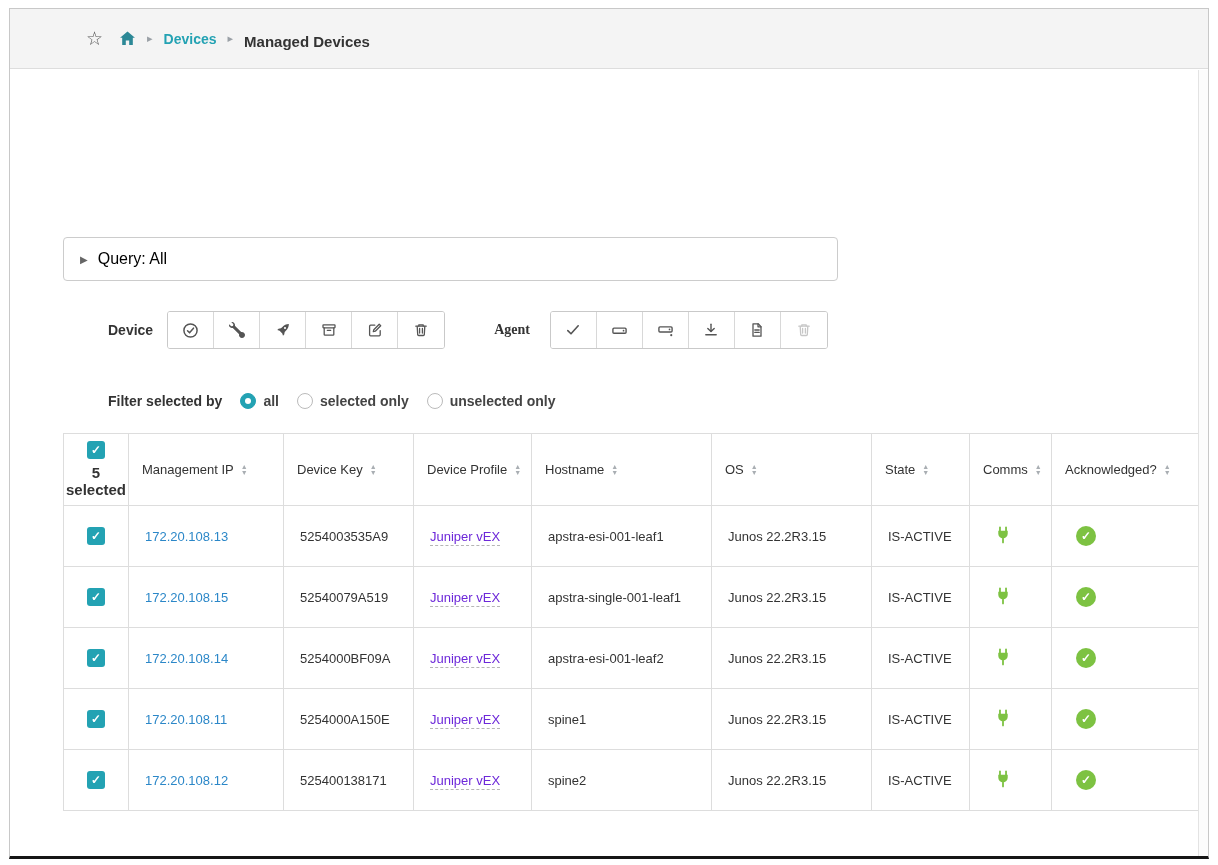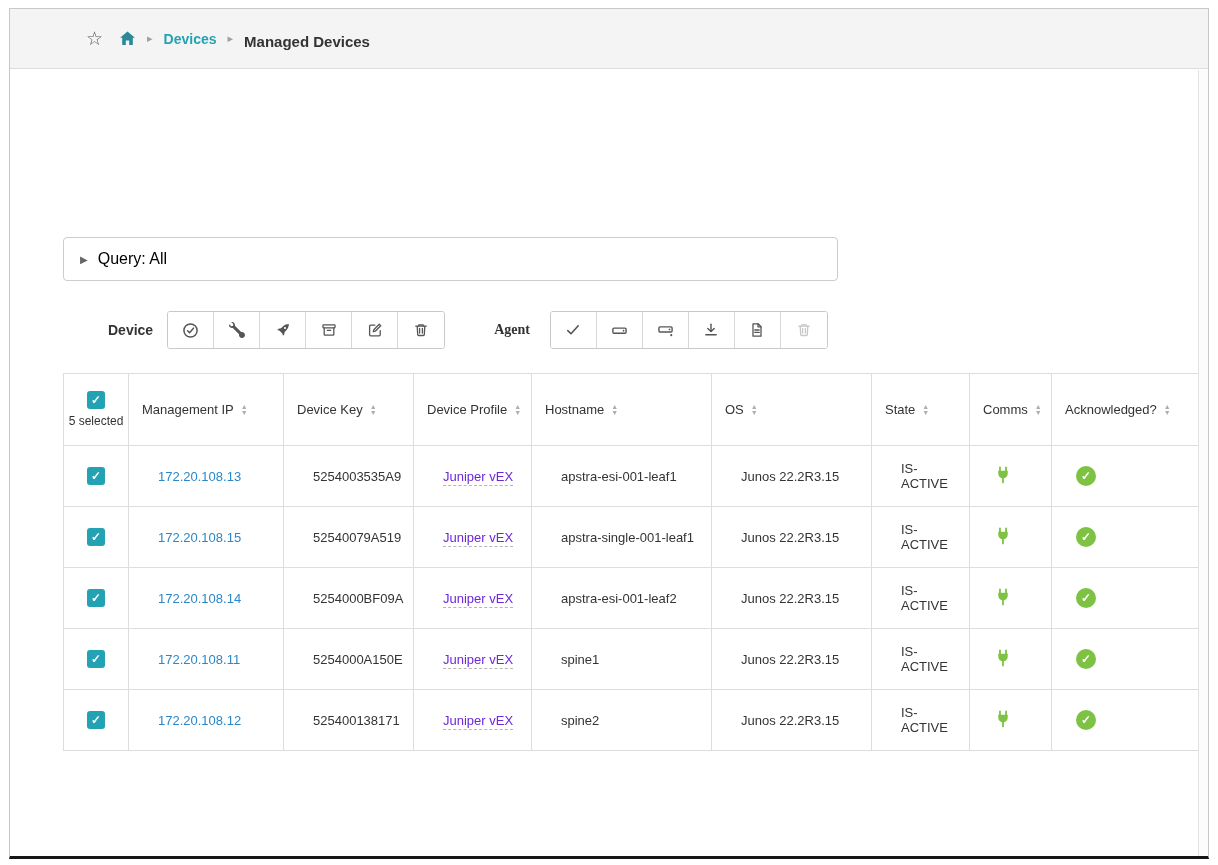"Filter selected by" div.filter-row { html: none -> <div> <span>Filter selected by</span> <span> <span></span> <span>all</span> </span> <span> <span></span> <span>selected only</span> </span> <span> <span></span> <span>unselected only</span> </span> </div> }
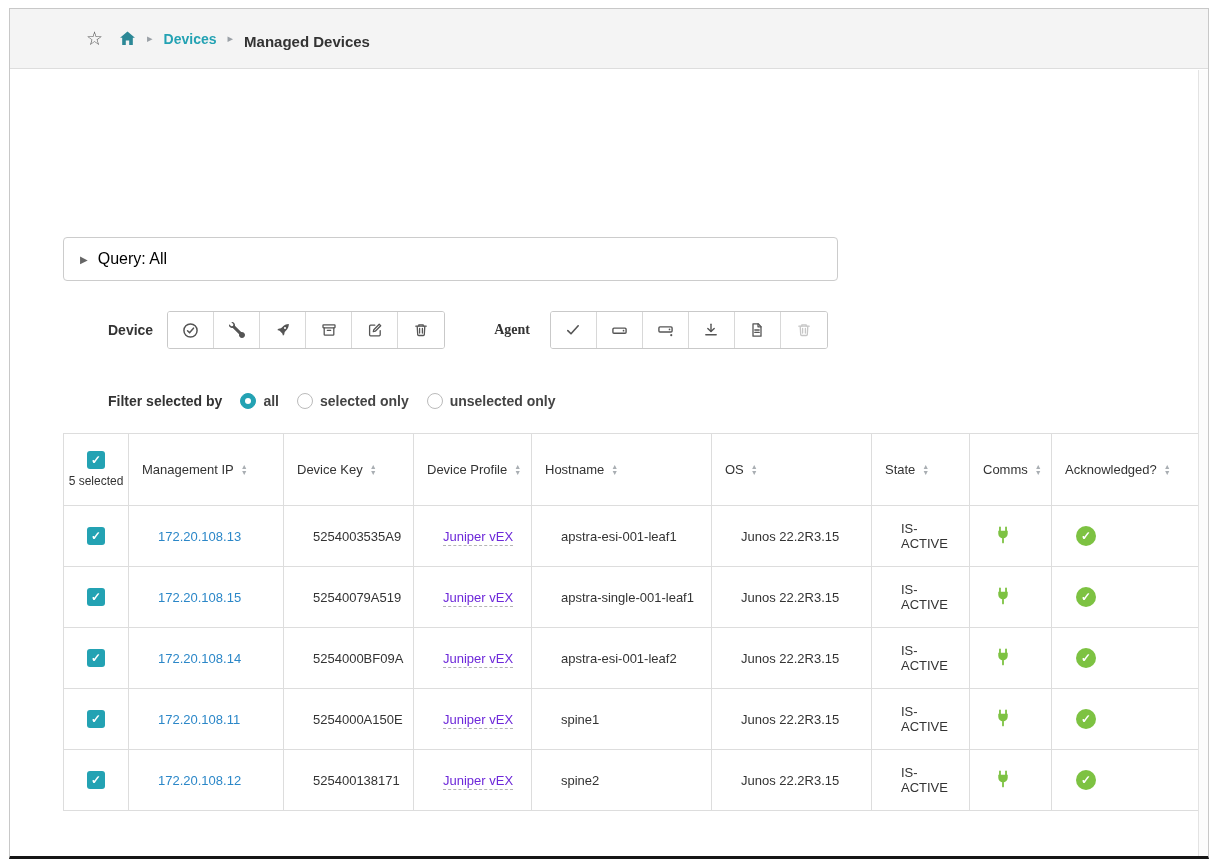"5 selected" .sel-count { font-size: 12px -> 15px; font-weight: normal -> bold }
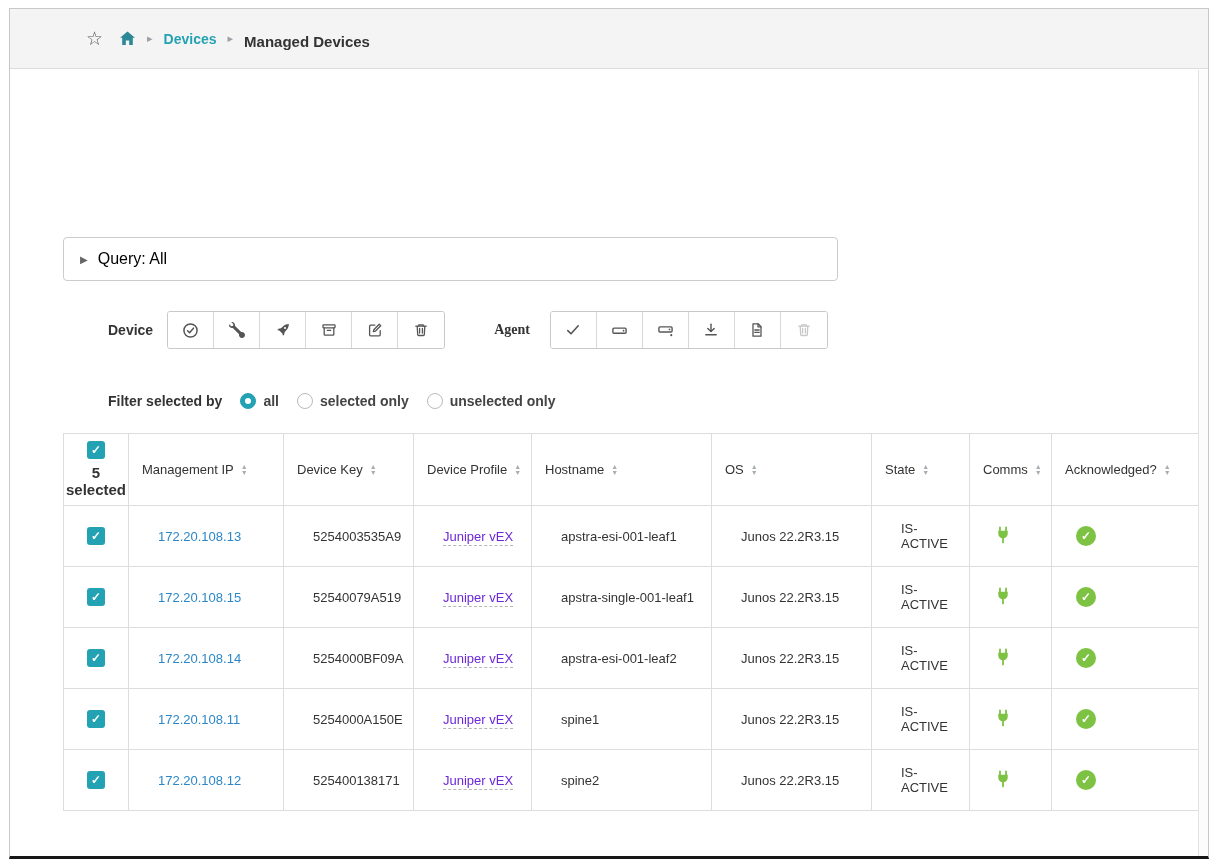"172.20.108.13" .device-table td { padding: 0 10px 0 29px -> 0 10px 0 16px }
